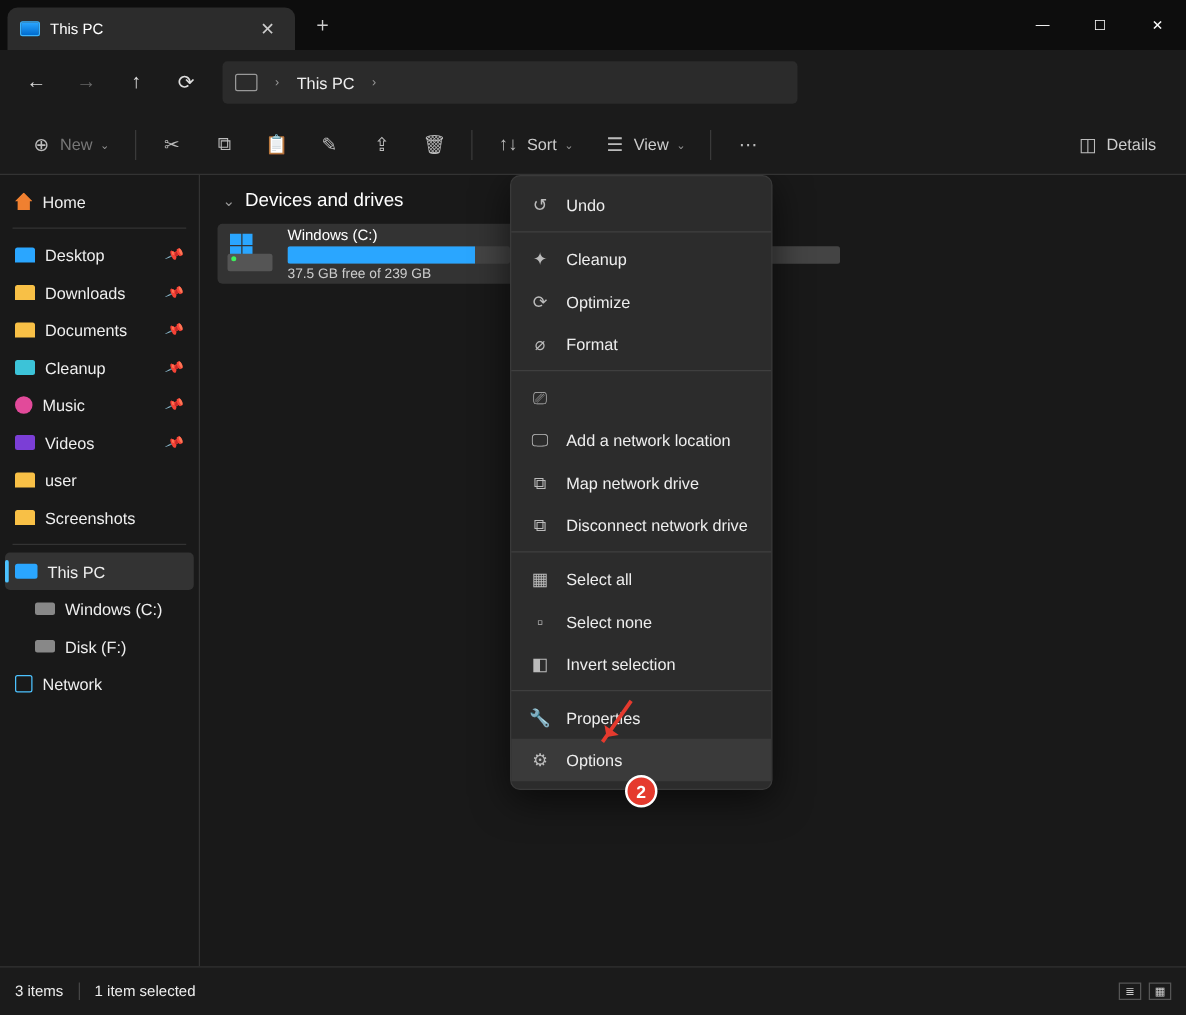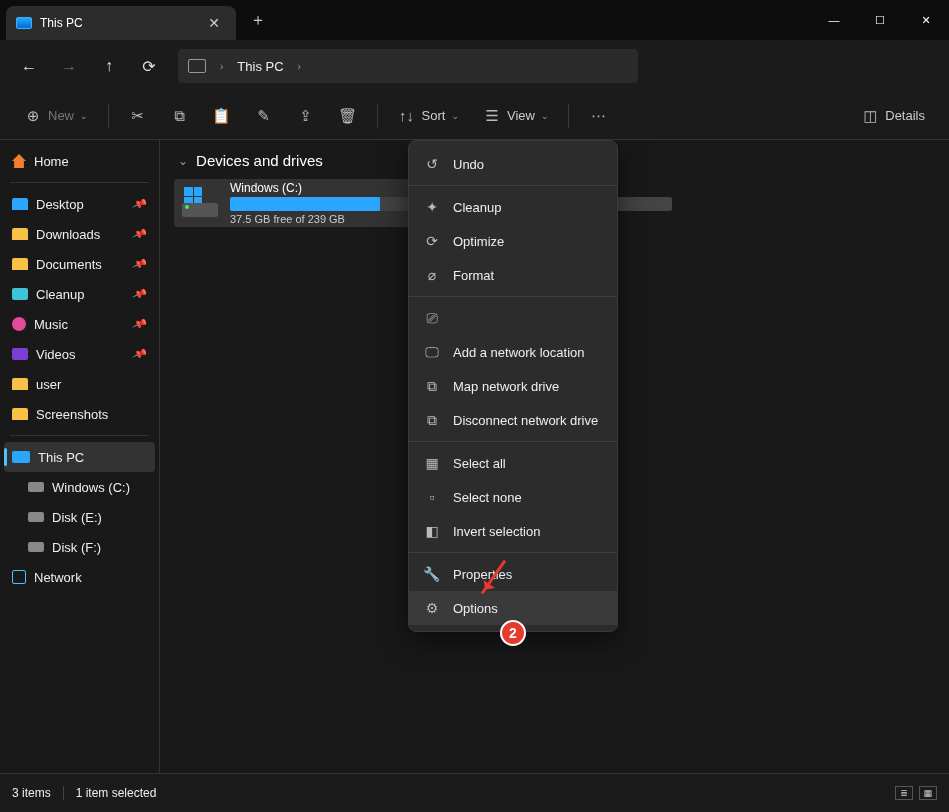"Disk (E:)" div.nav-item { html: <div> <div></div> <span>Disk (E:)</span> </div> -> none }
